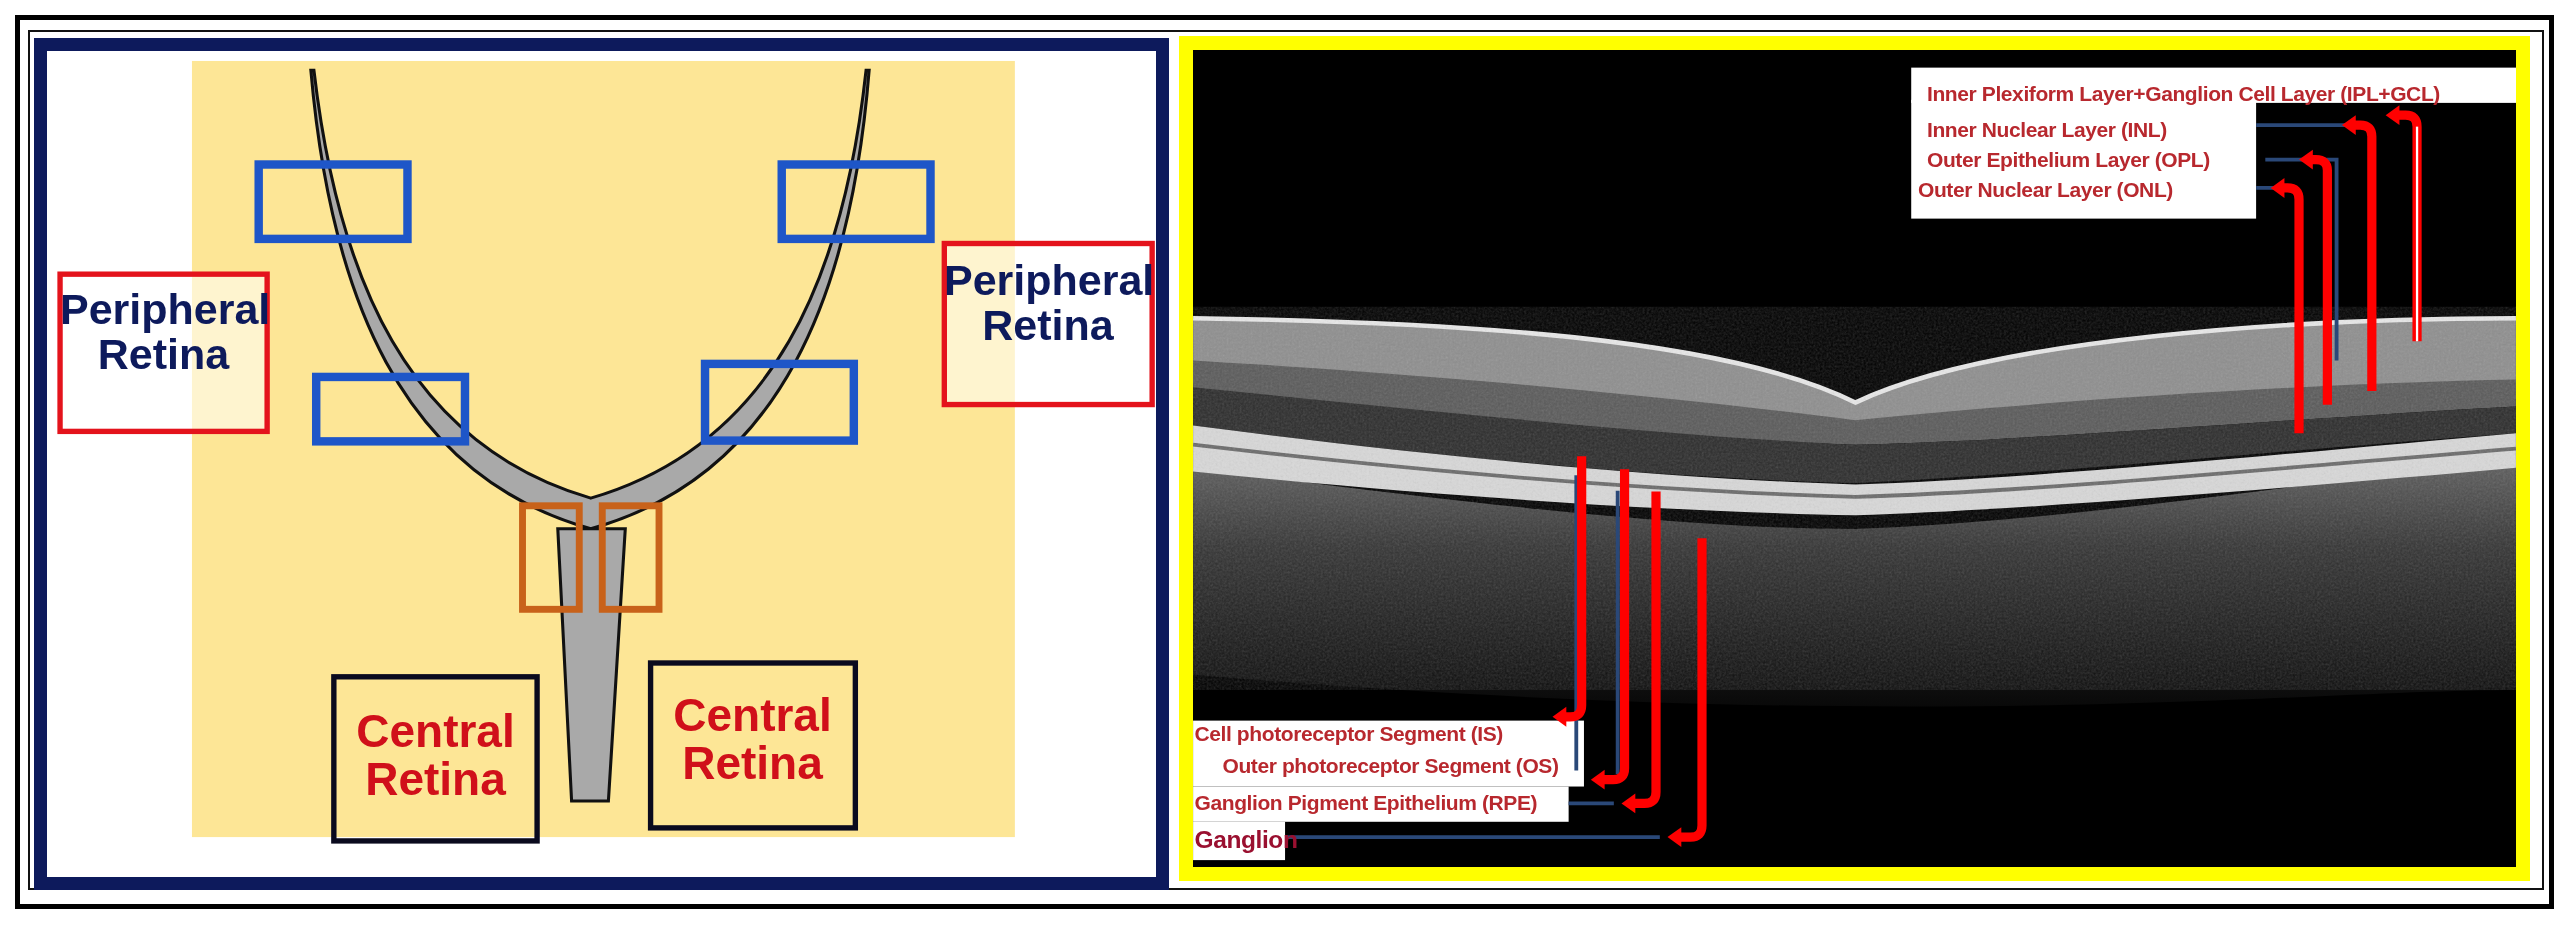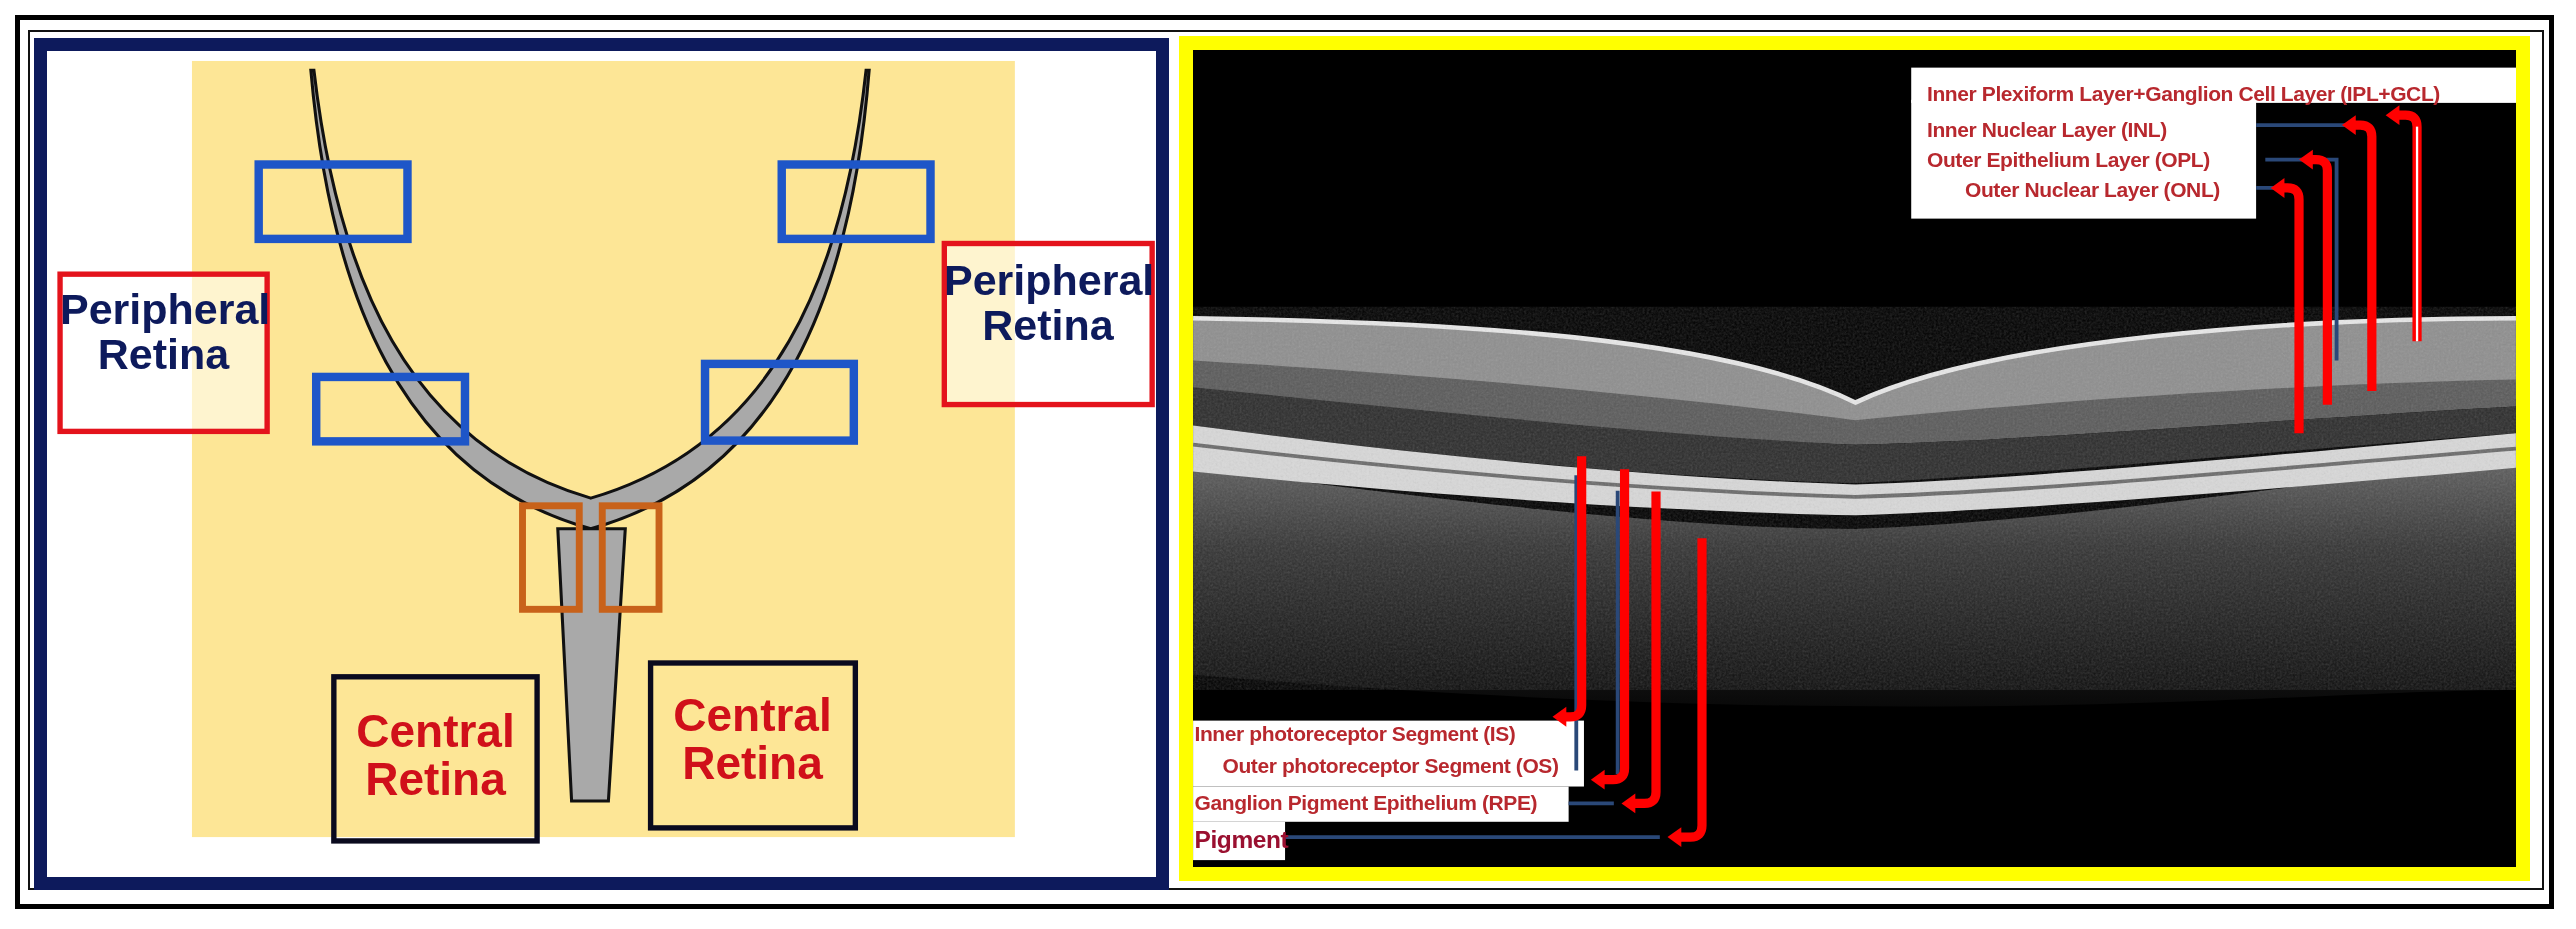"Outer Nuclear Layer (ONL)" div.oct-label { left: 772px -> 725px }
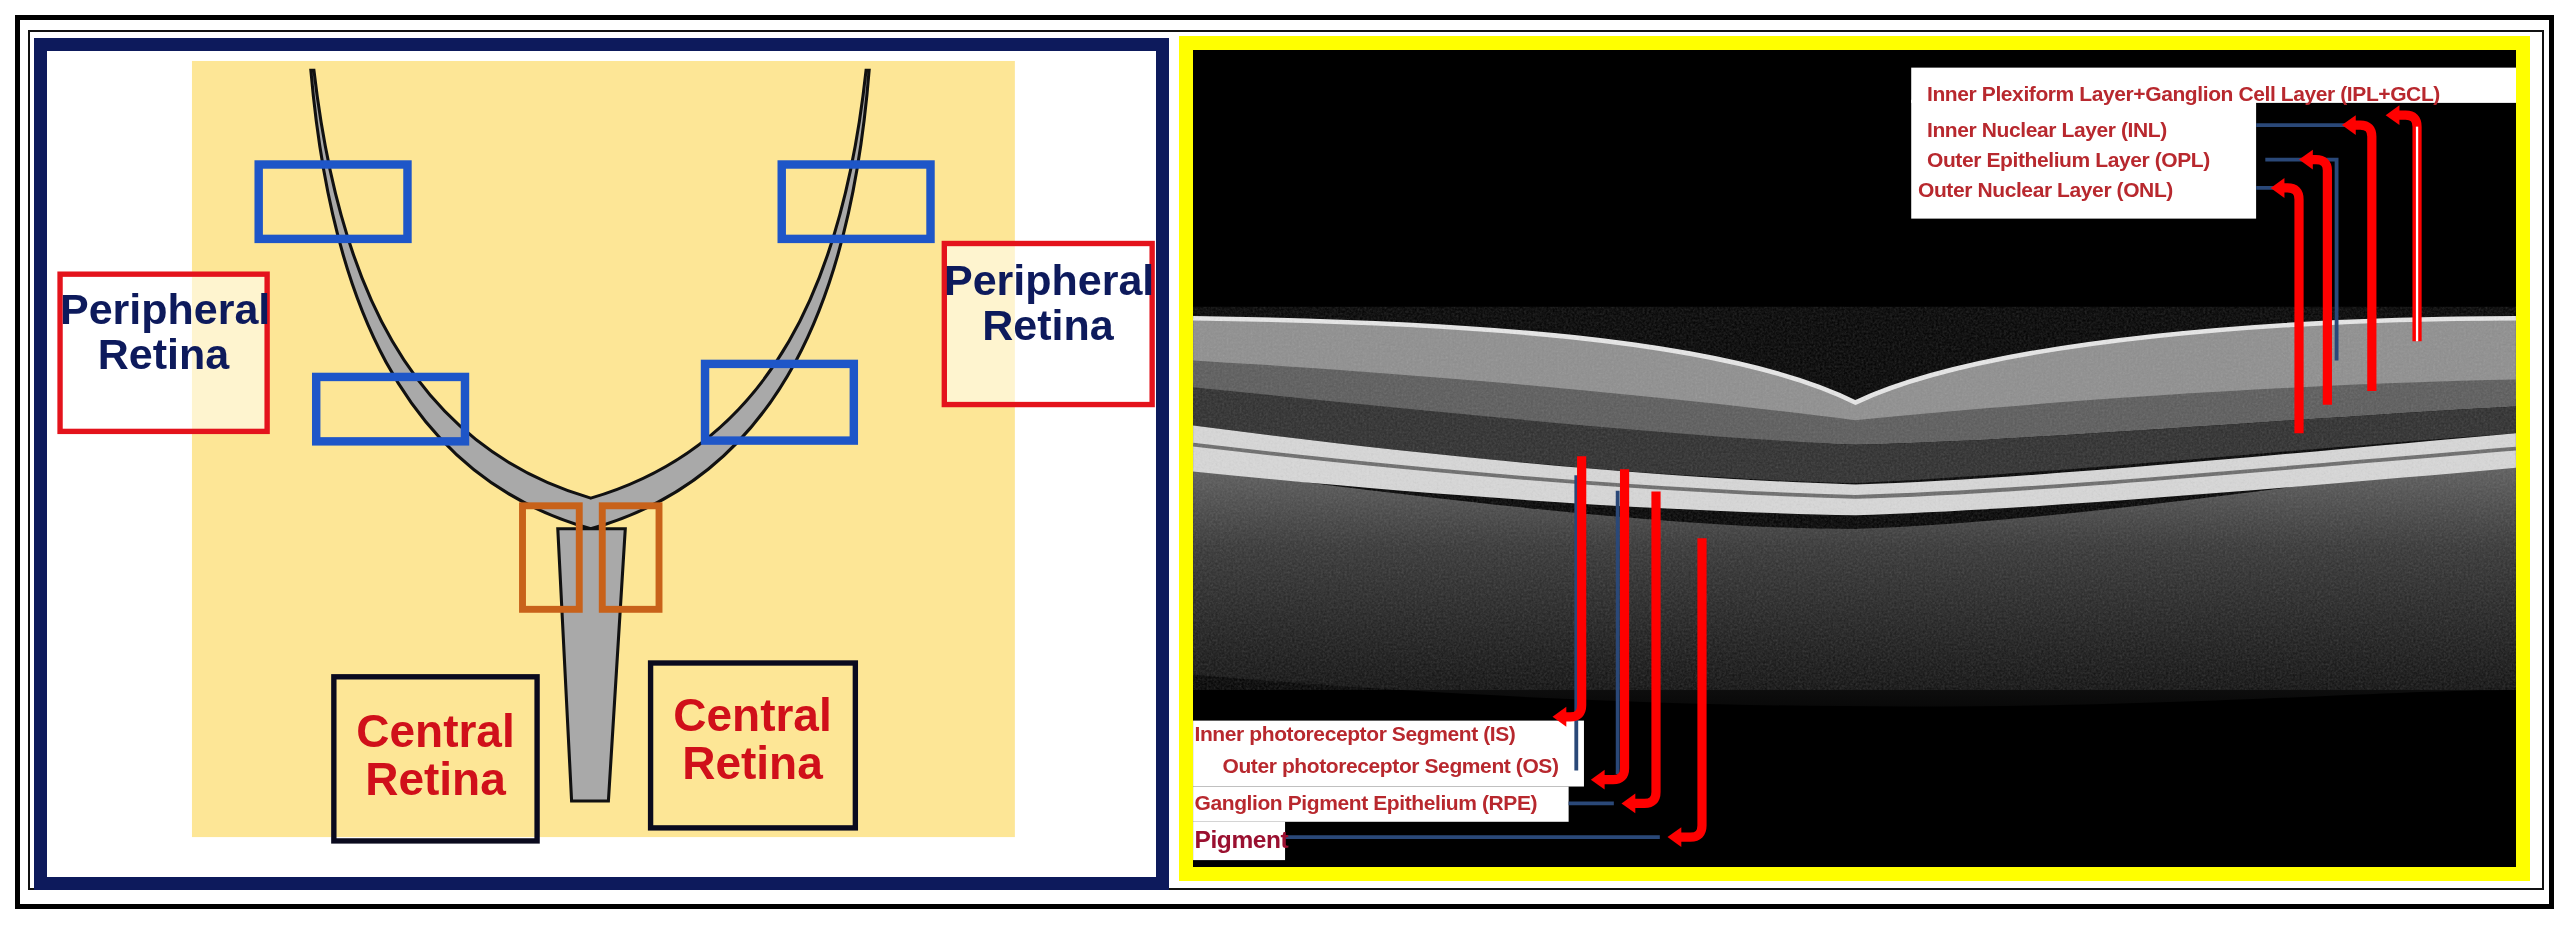"Inner photoreceptor Segment (IS)" div.oct-label { text: Inner -> Cell }
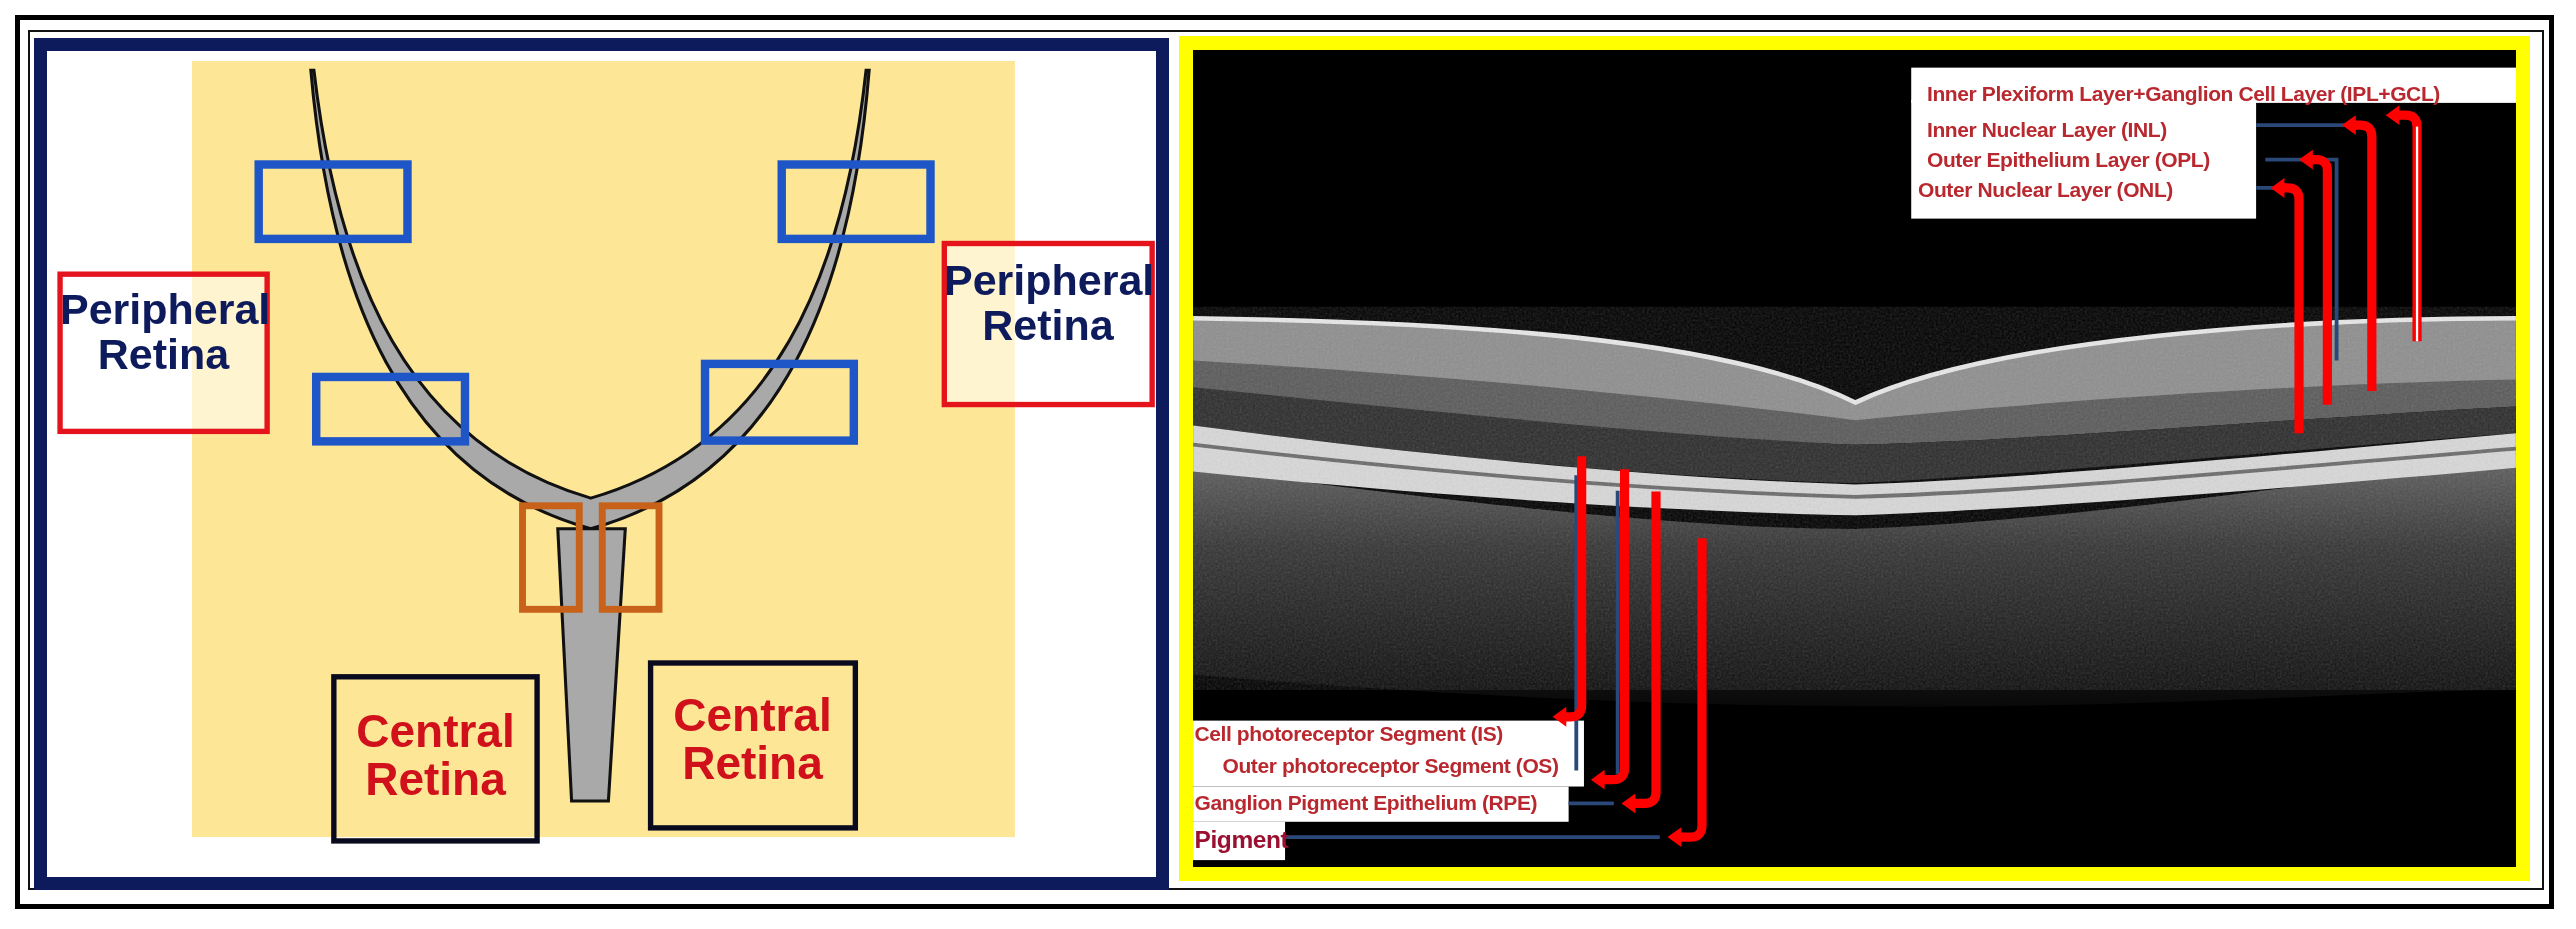"Pigment" div.oct-label { text: Pigment -> Ganglion }
